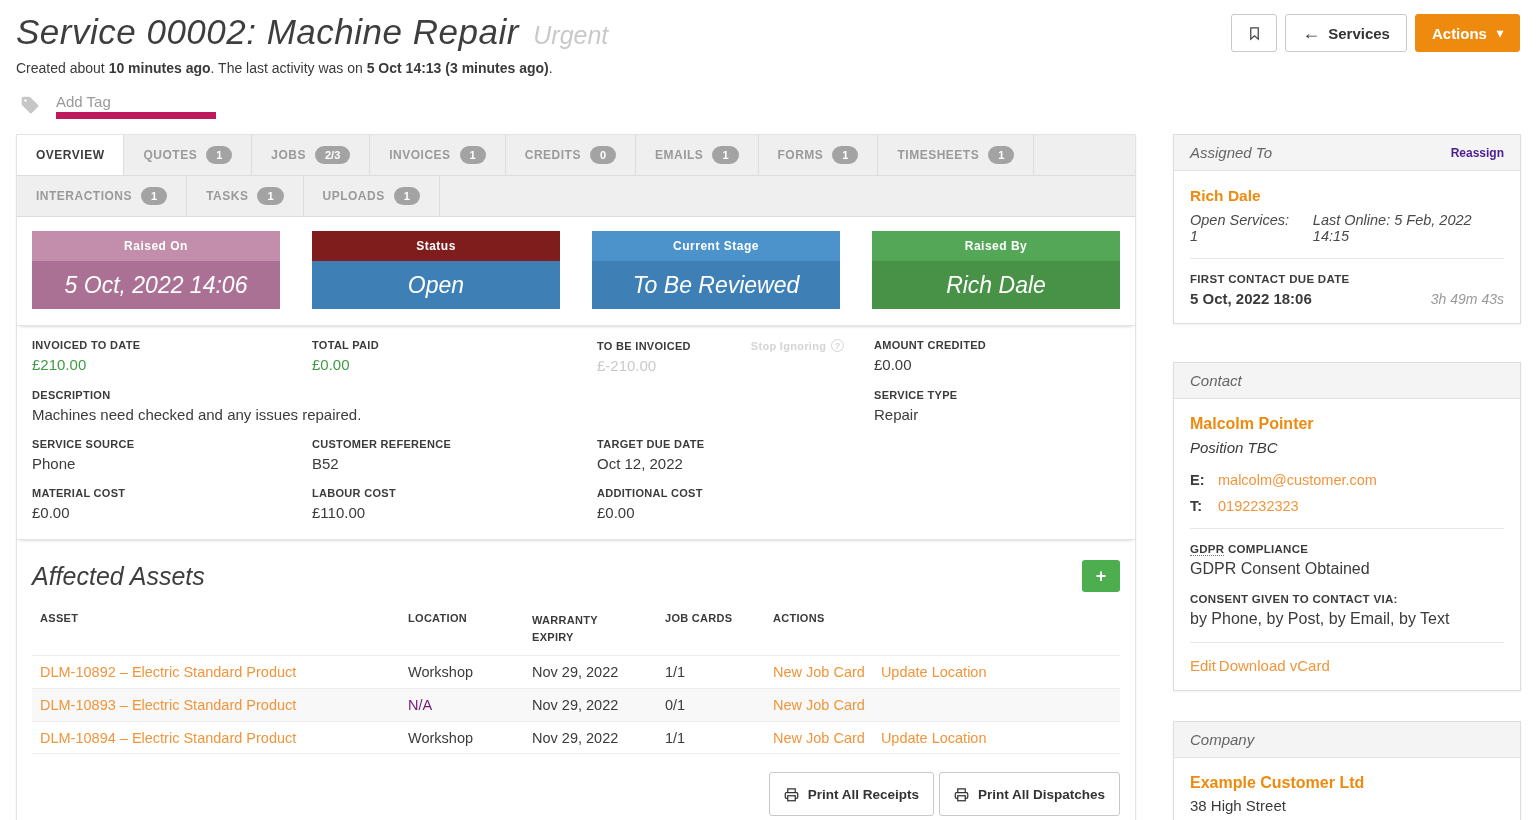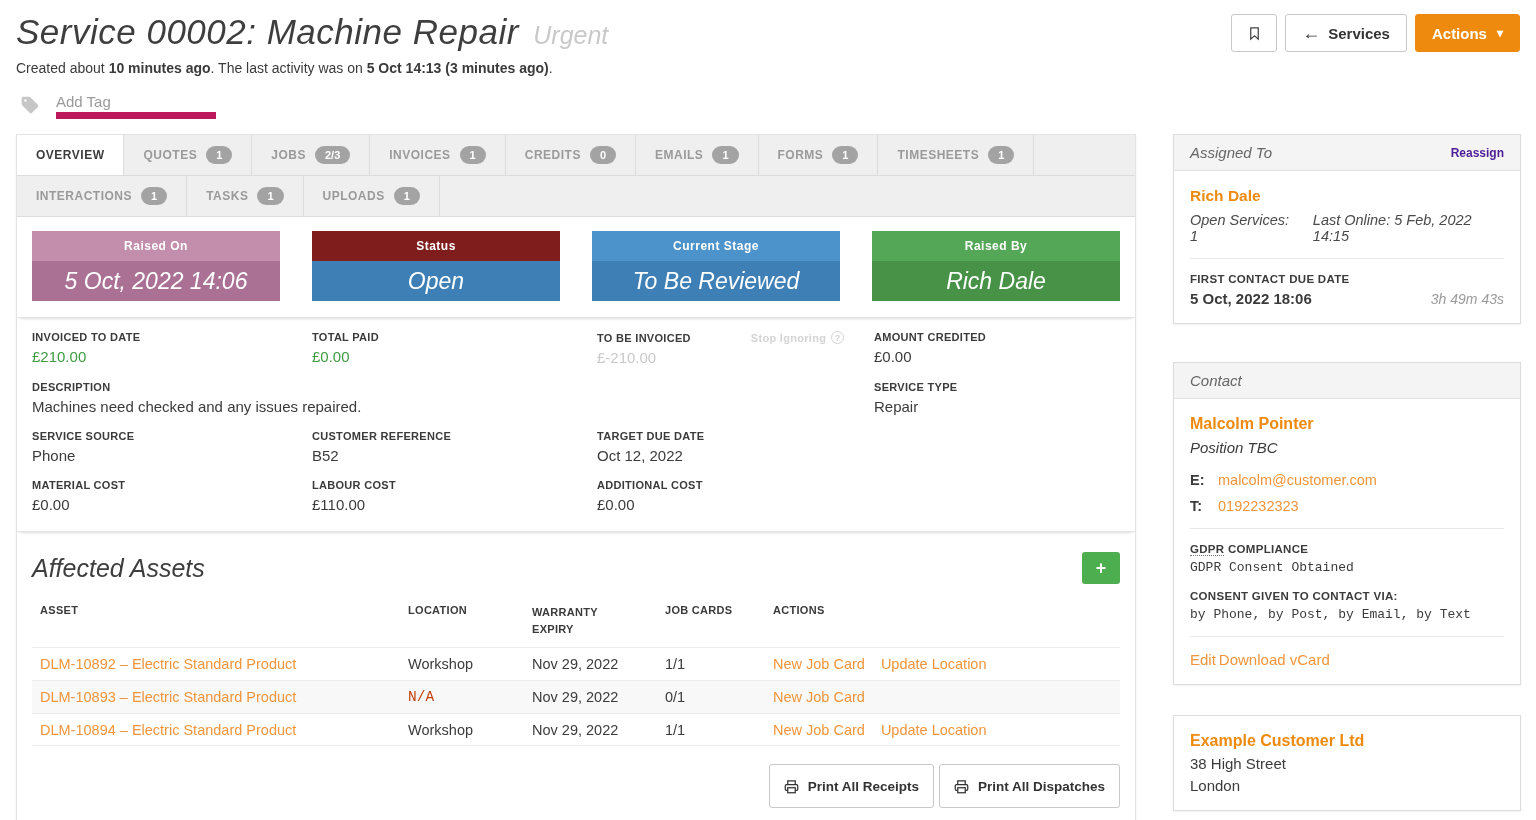"5 Oct, 2022 14:06" .card-b { height: 40px -> 48px }
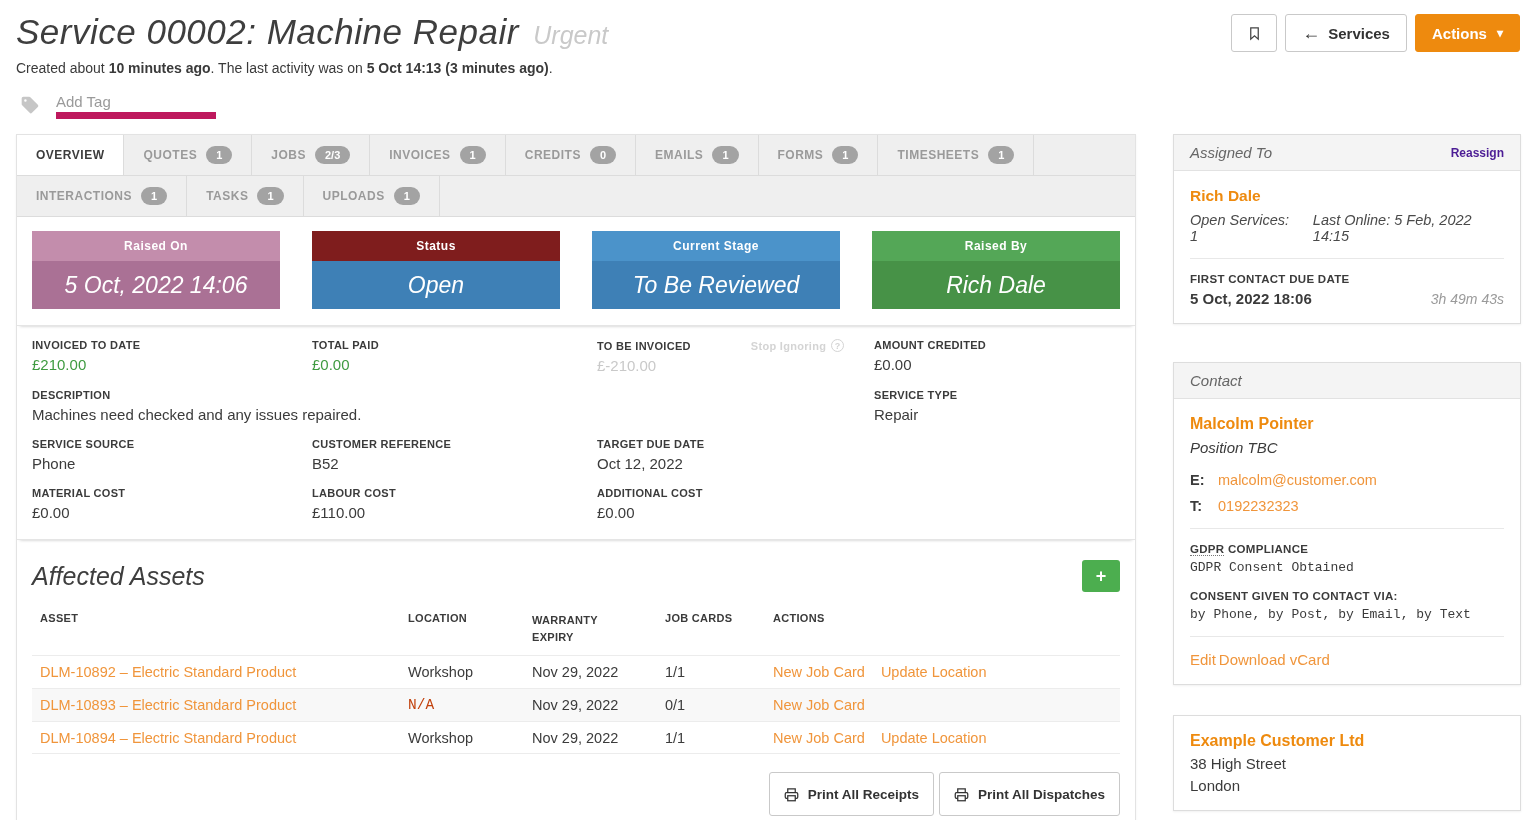"GDPR Consent Obtained" .g-val { font-family: Liberation Mono, monospace -> none; font-size: 13px -> 16px }
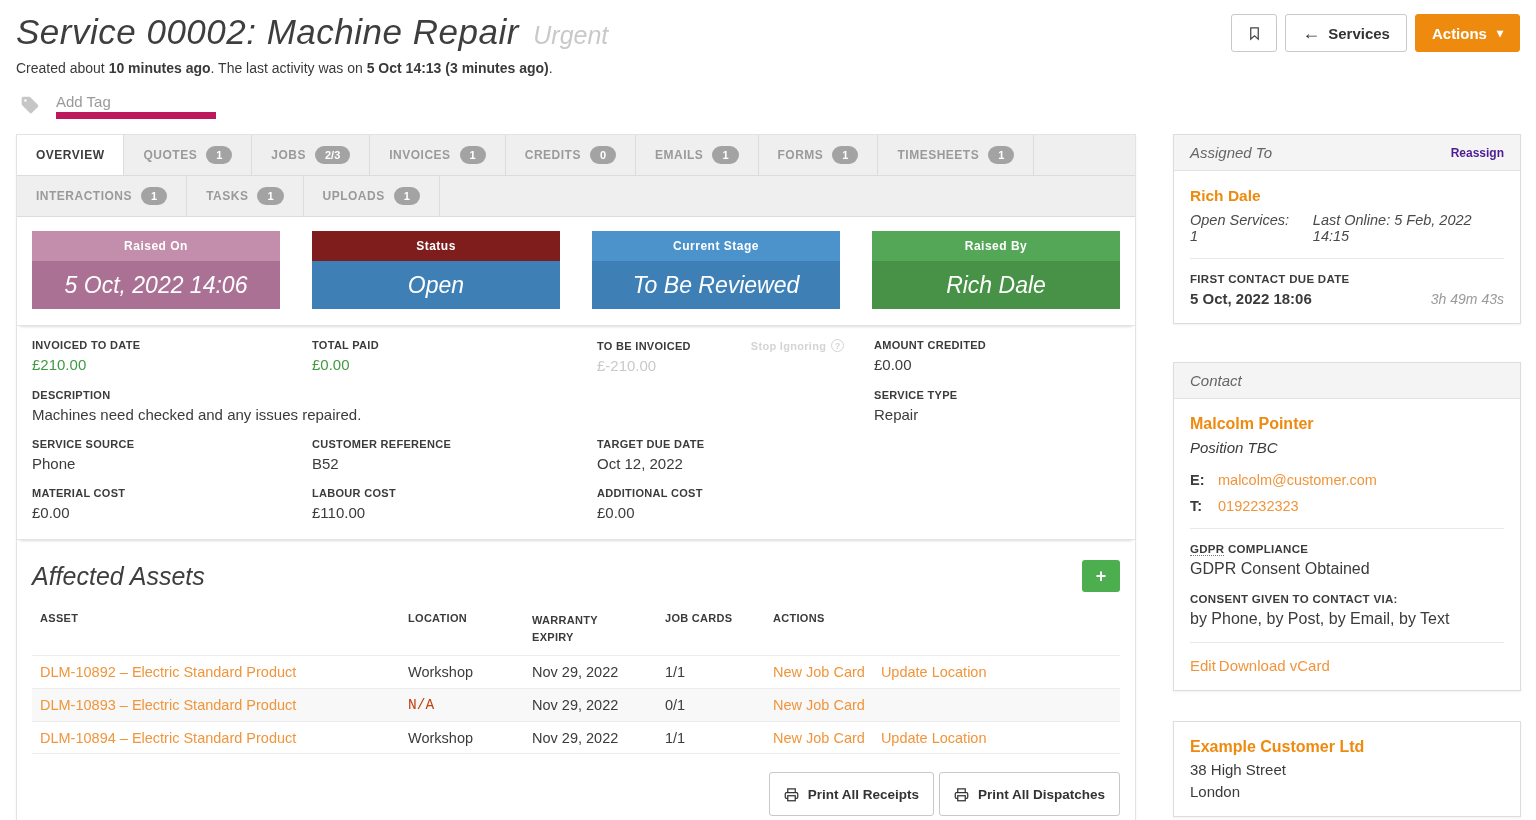"N/A" .muted { color: #c2410c -> #701a75; font-family: Liberation Mono, monospace -> none }
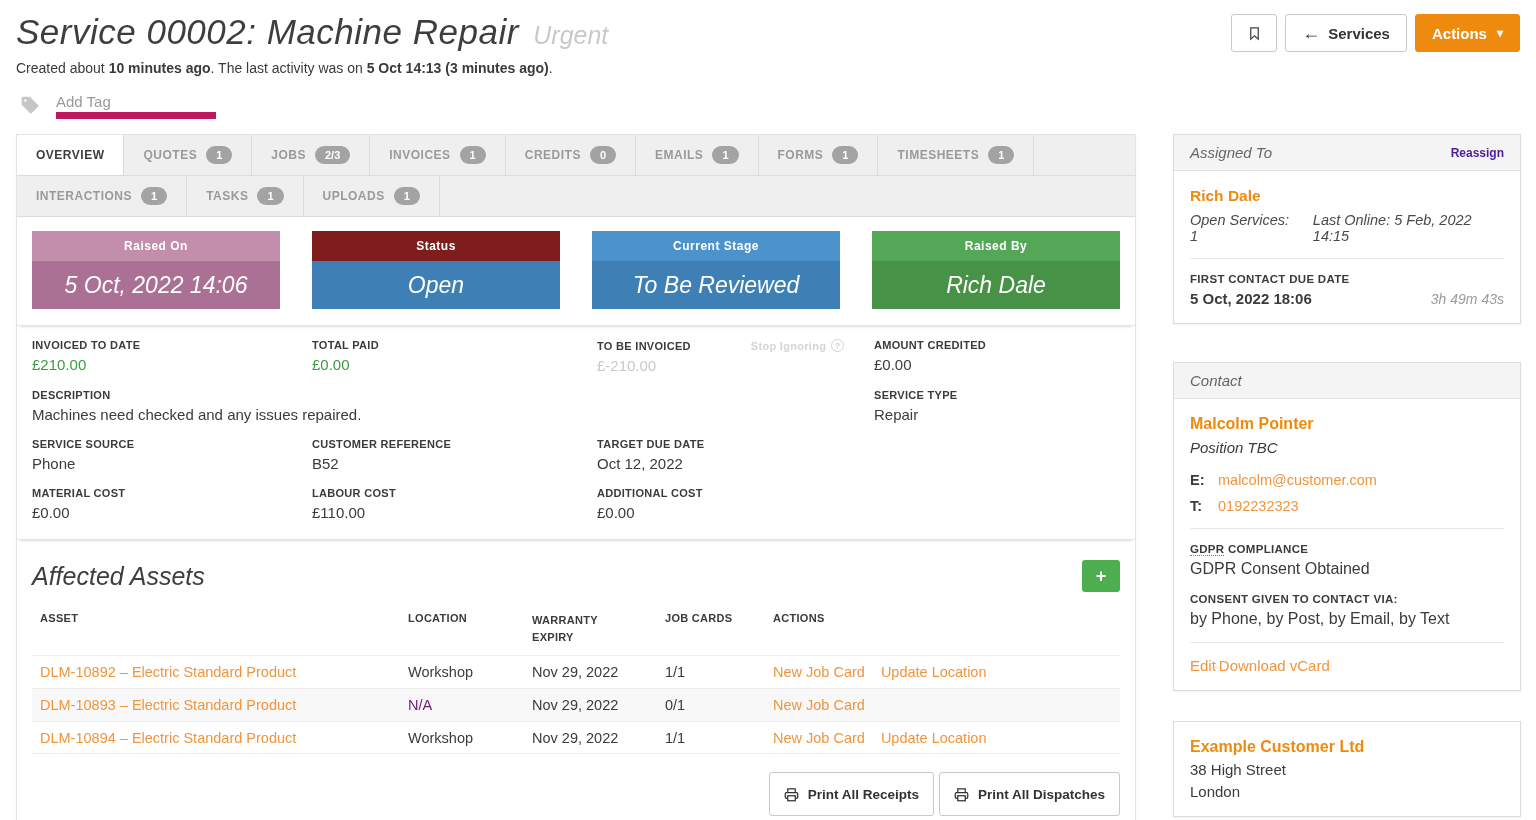"Company" div.sp-head { html: none -> <div> <span>Company</span> </div> }
